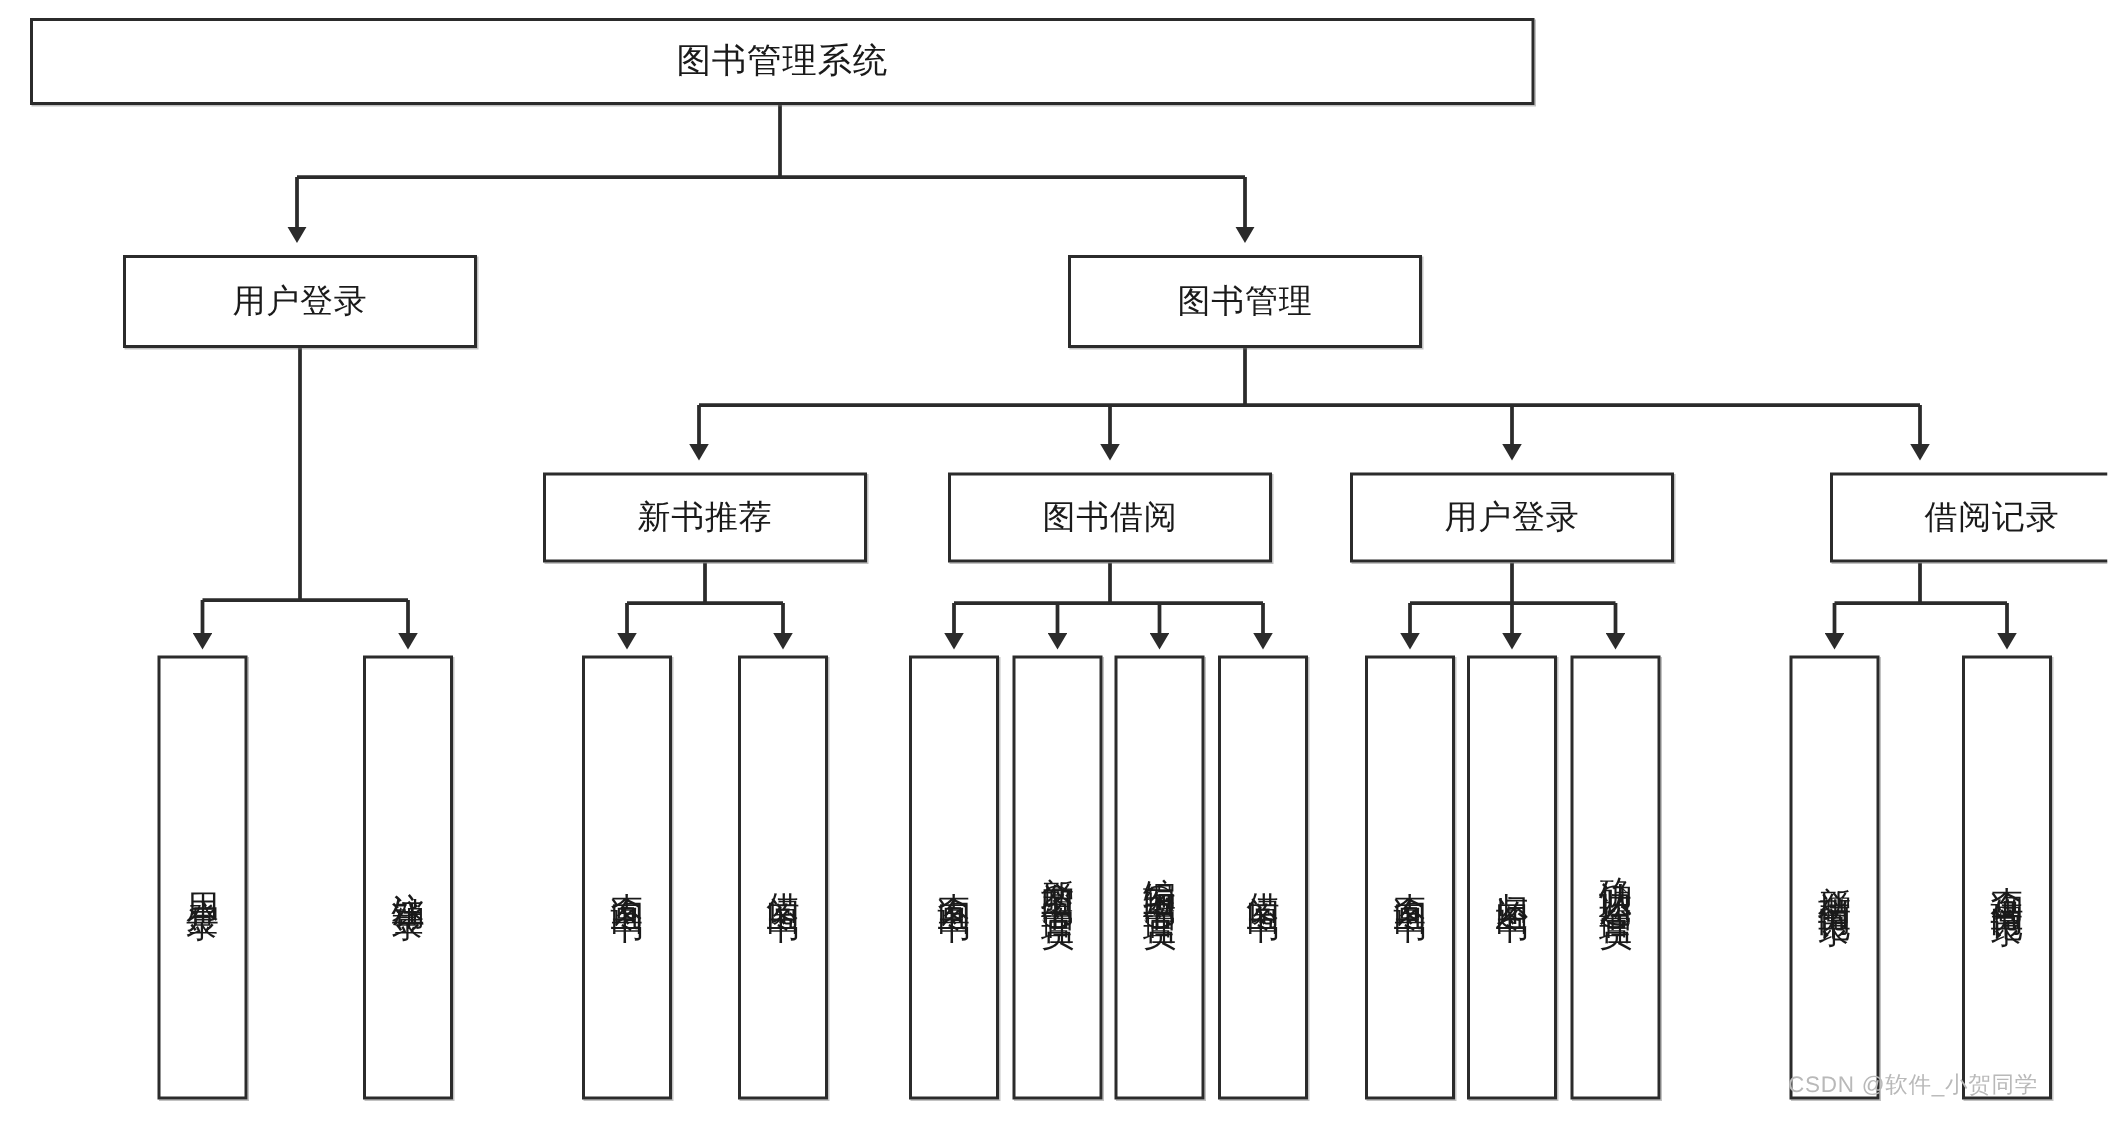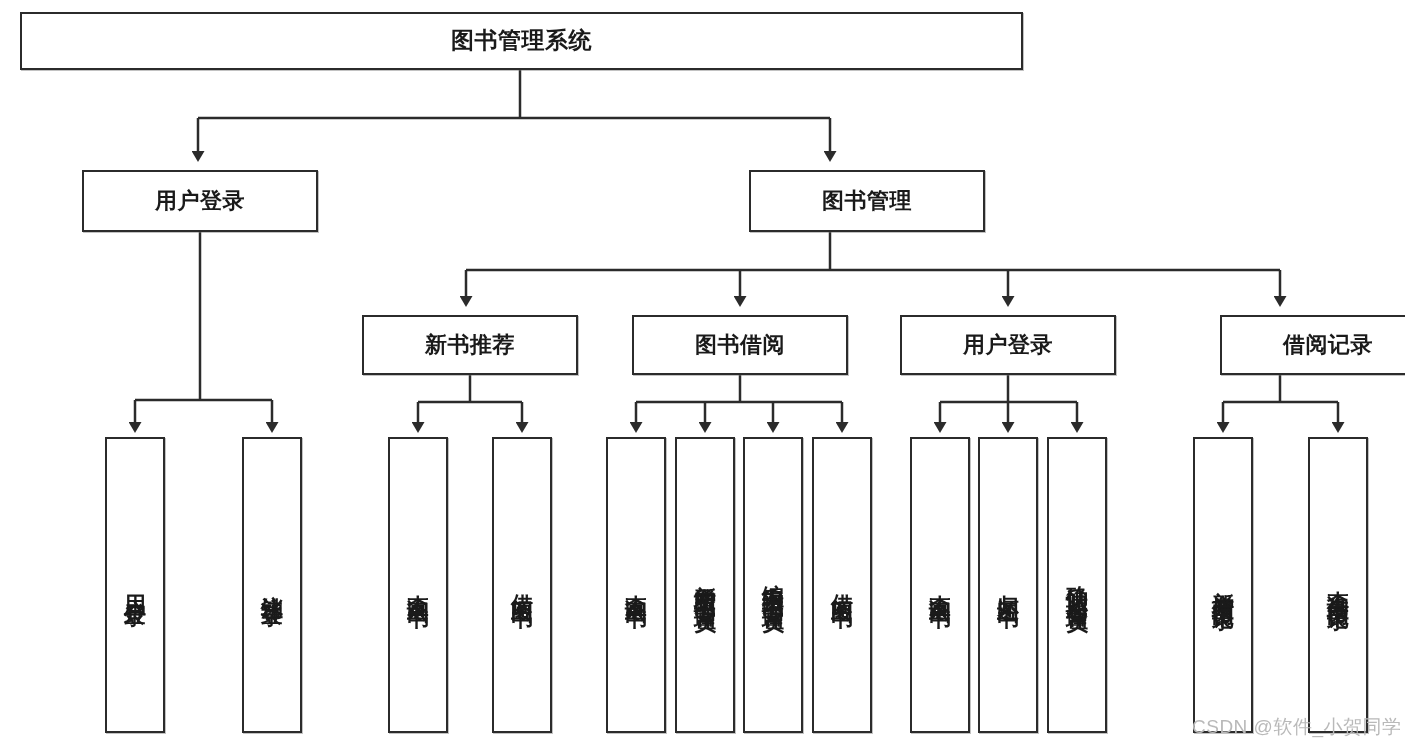"图书管理系统" .node .label { font-weight: bold -> none }
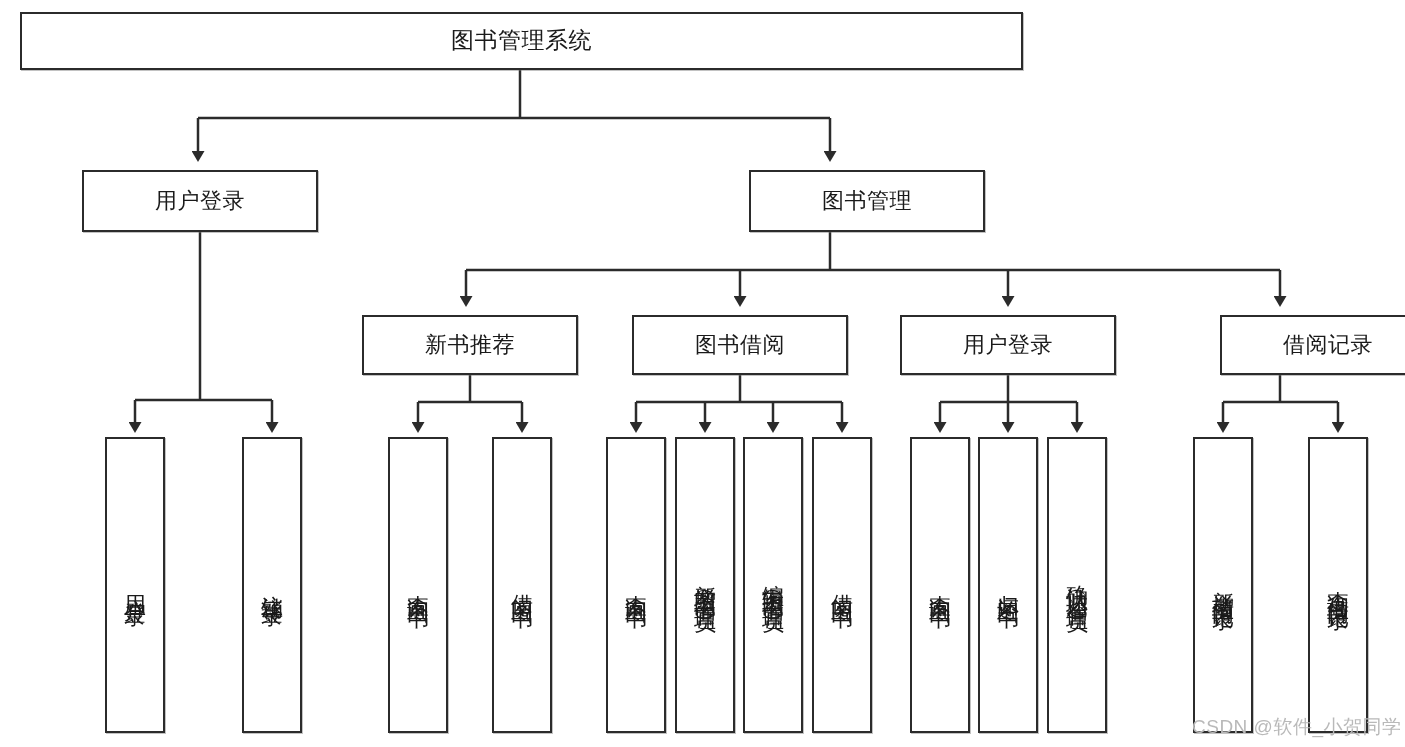"图书管理" div.node { margin-left: 37px -> none }
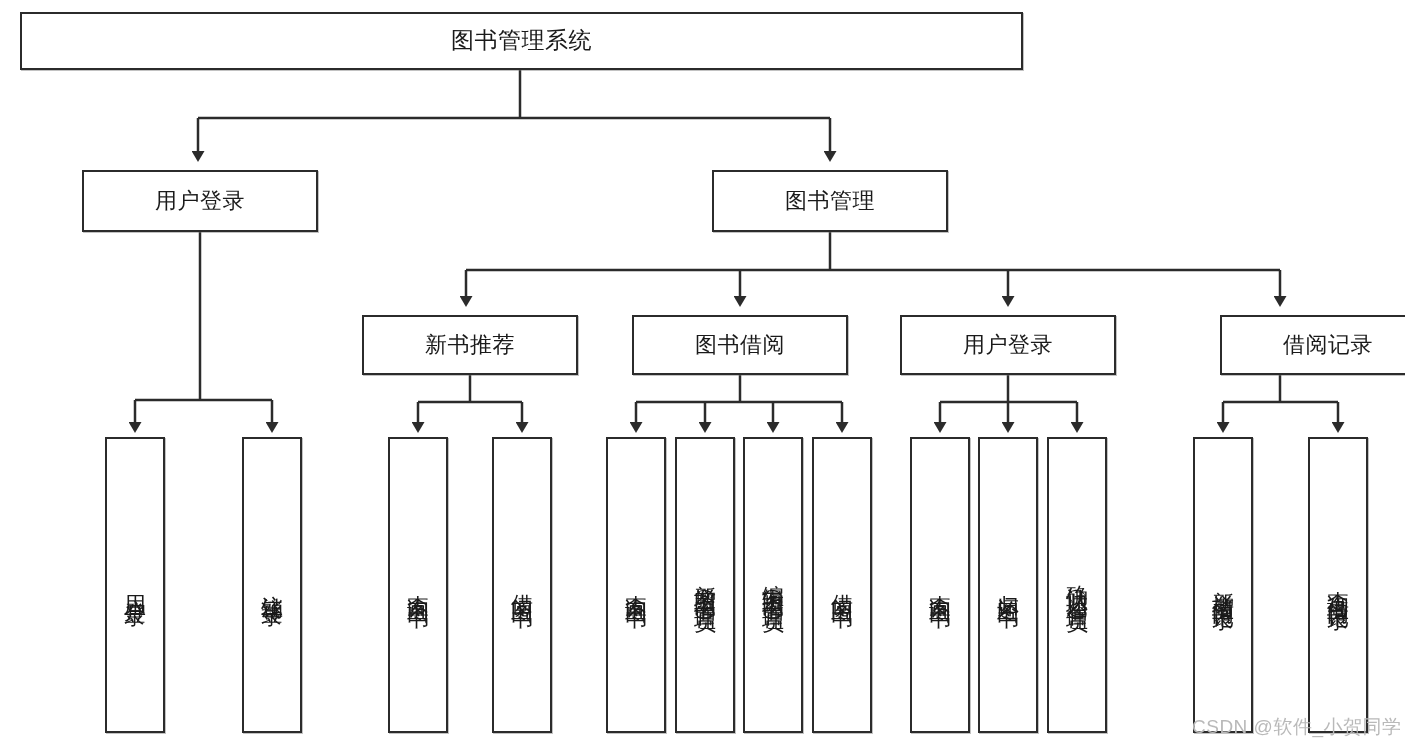"CSDN @软件_小贺同学" .watermark { font-size: 19px -> 15px }
